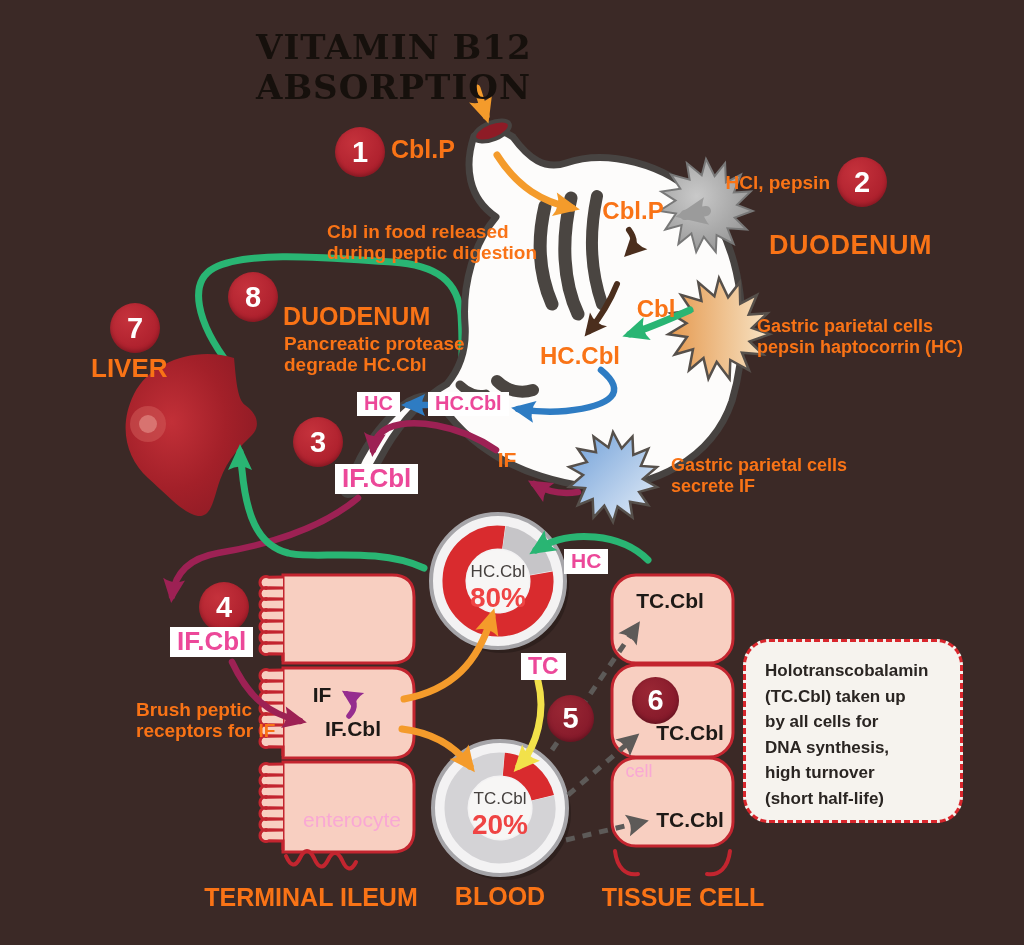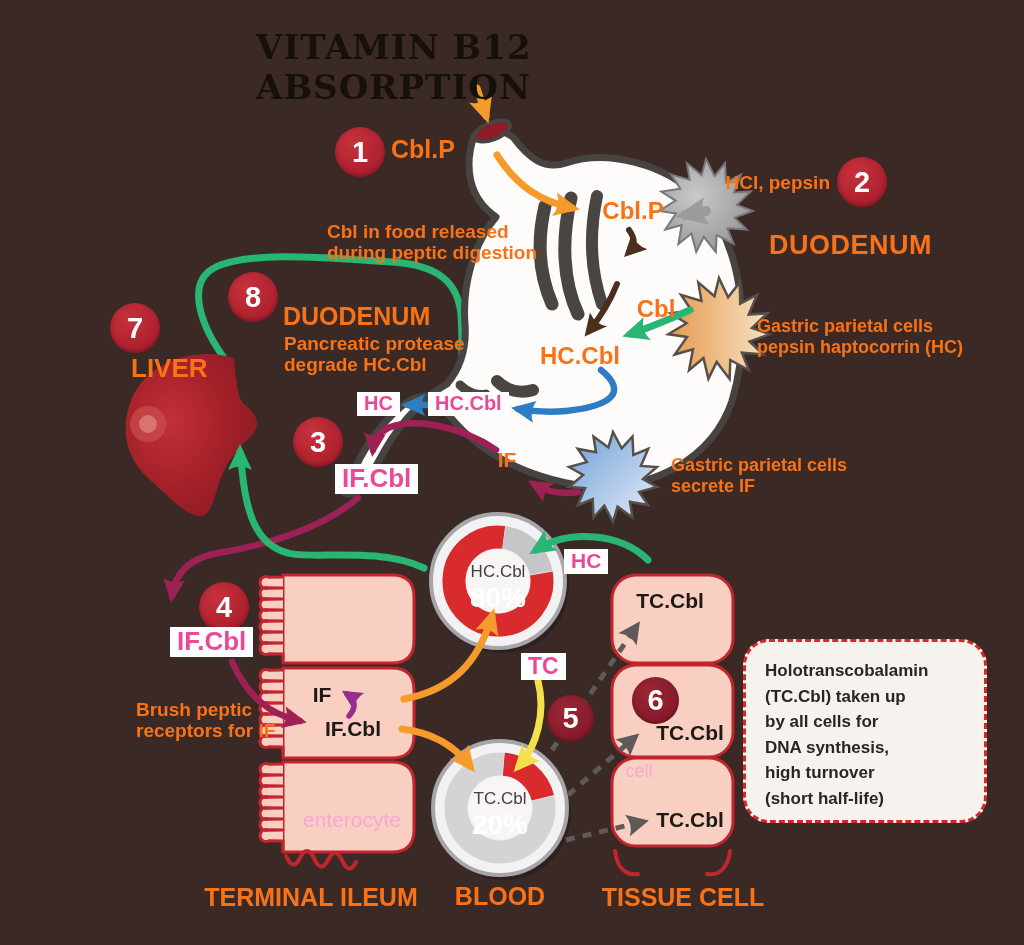"LIVER" div.lbl { margin-left: 40px -> none }
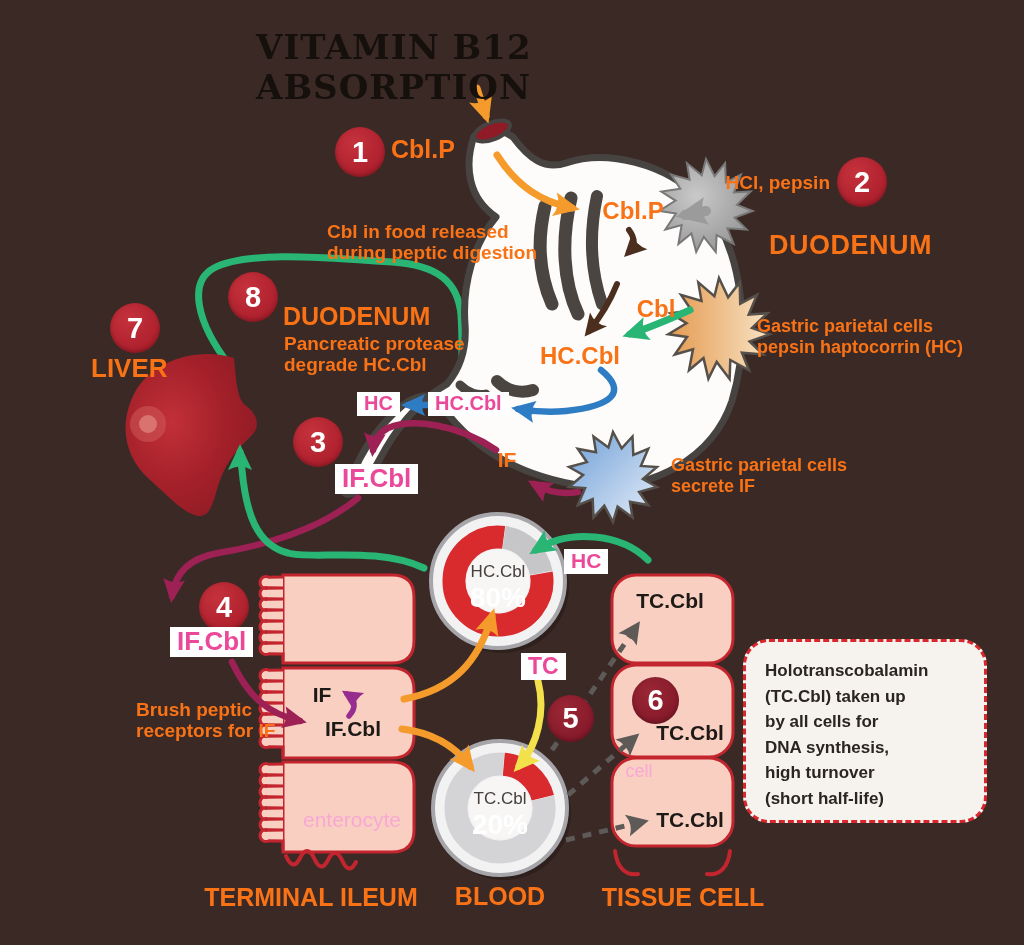"80%" .donut-val { color: #ffffff -> #ef4444 }
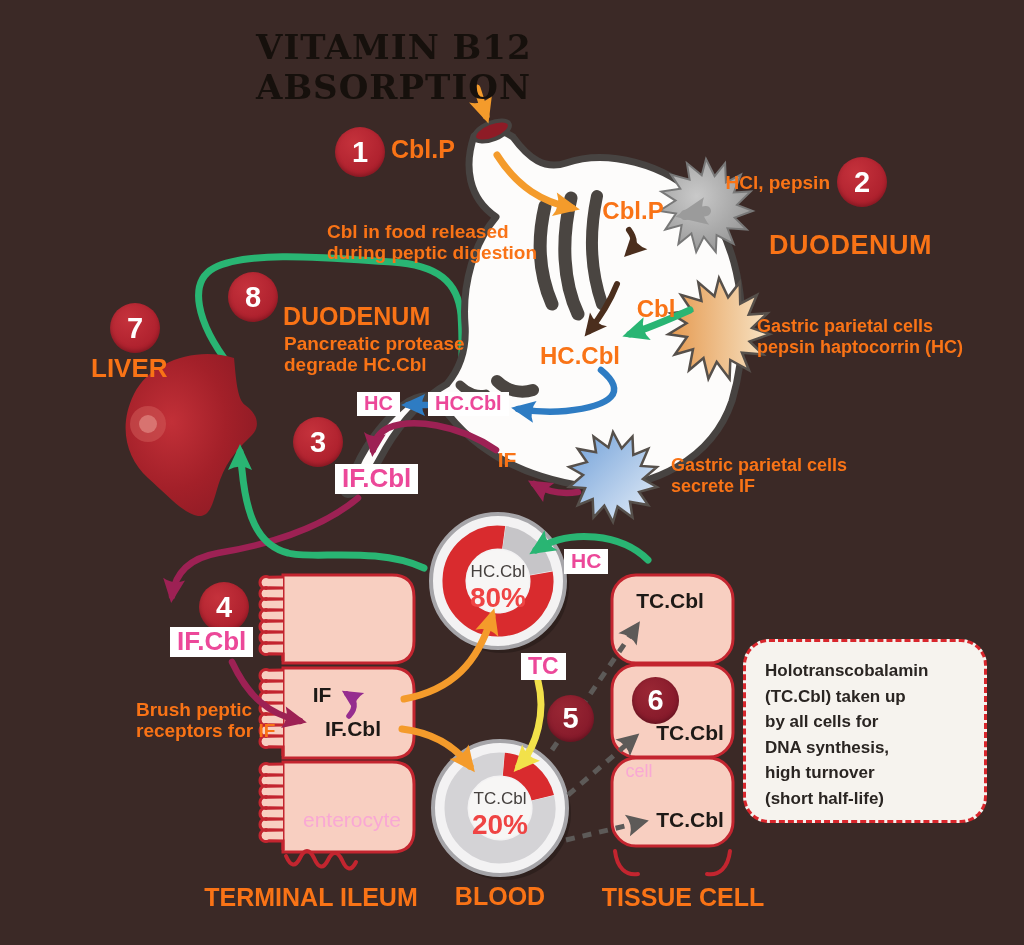"Holotranscobalamin" .notebox { width: 244px -> 220px }
